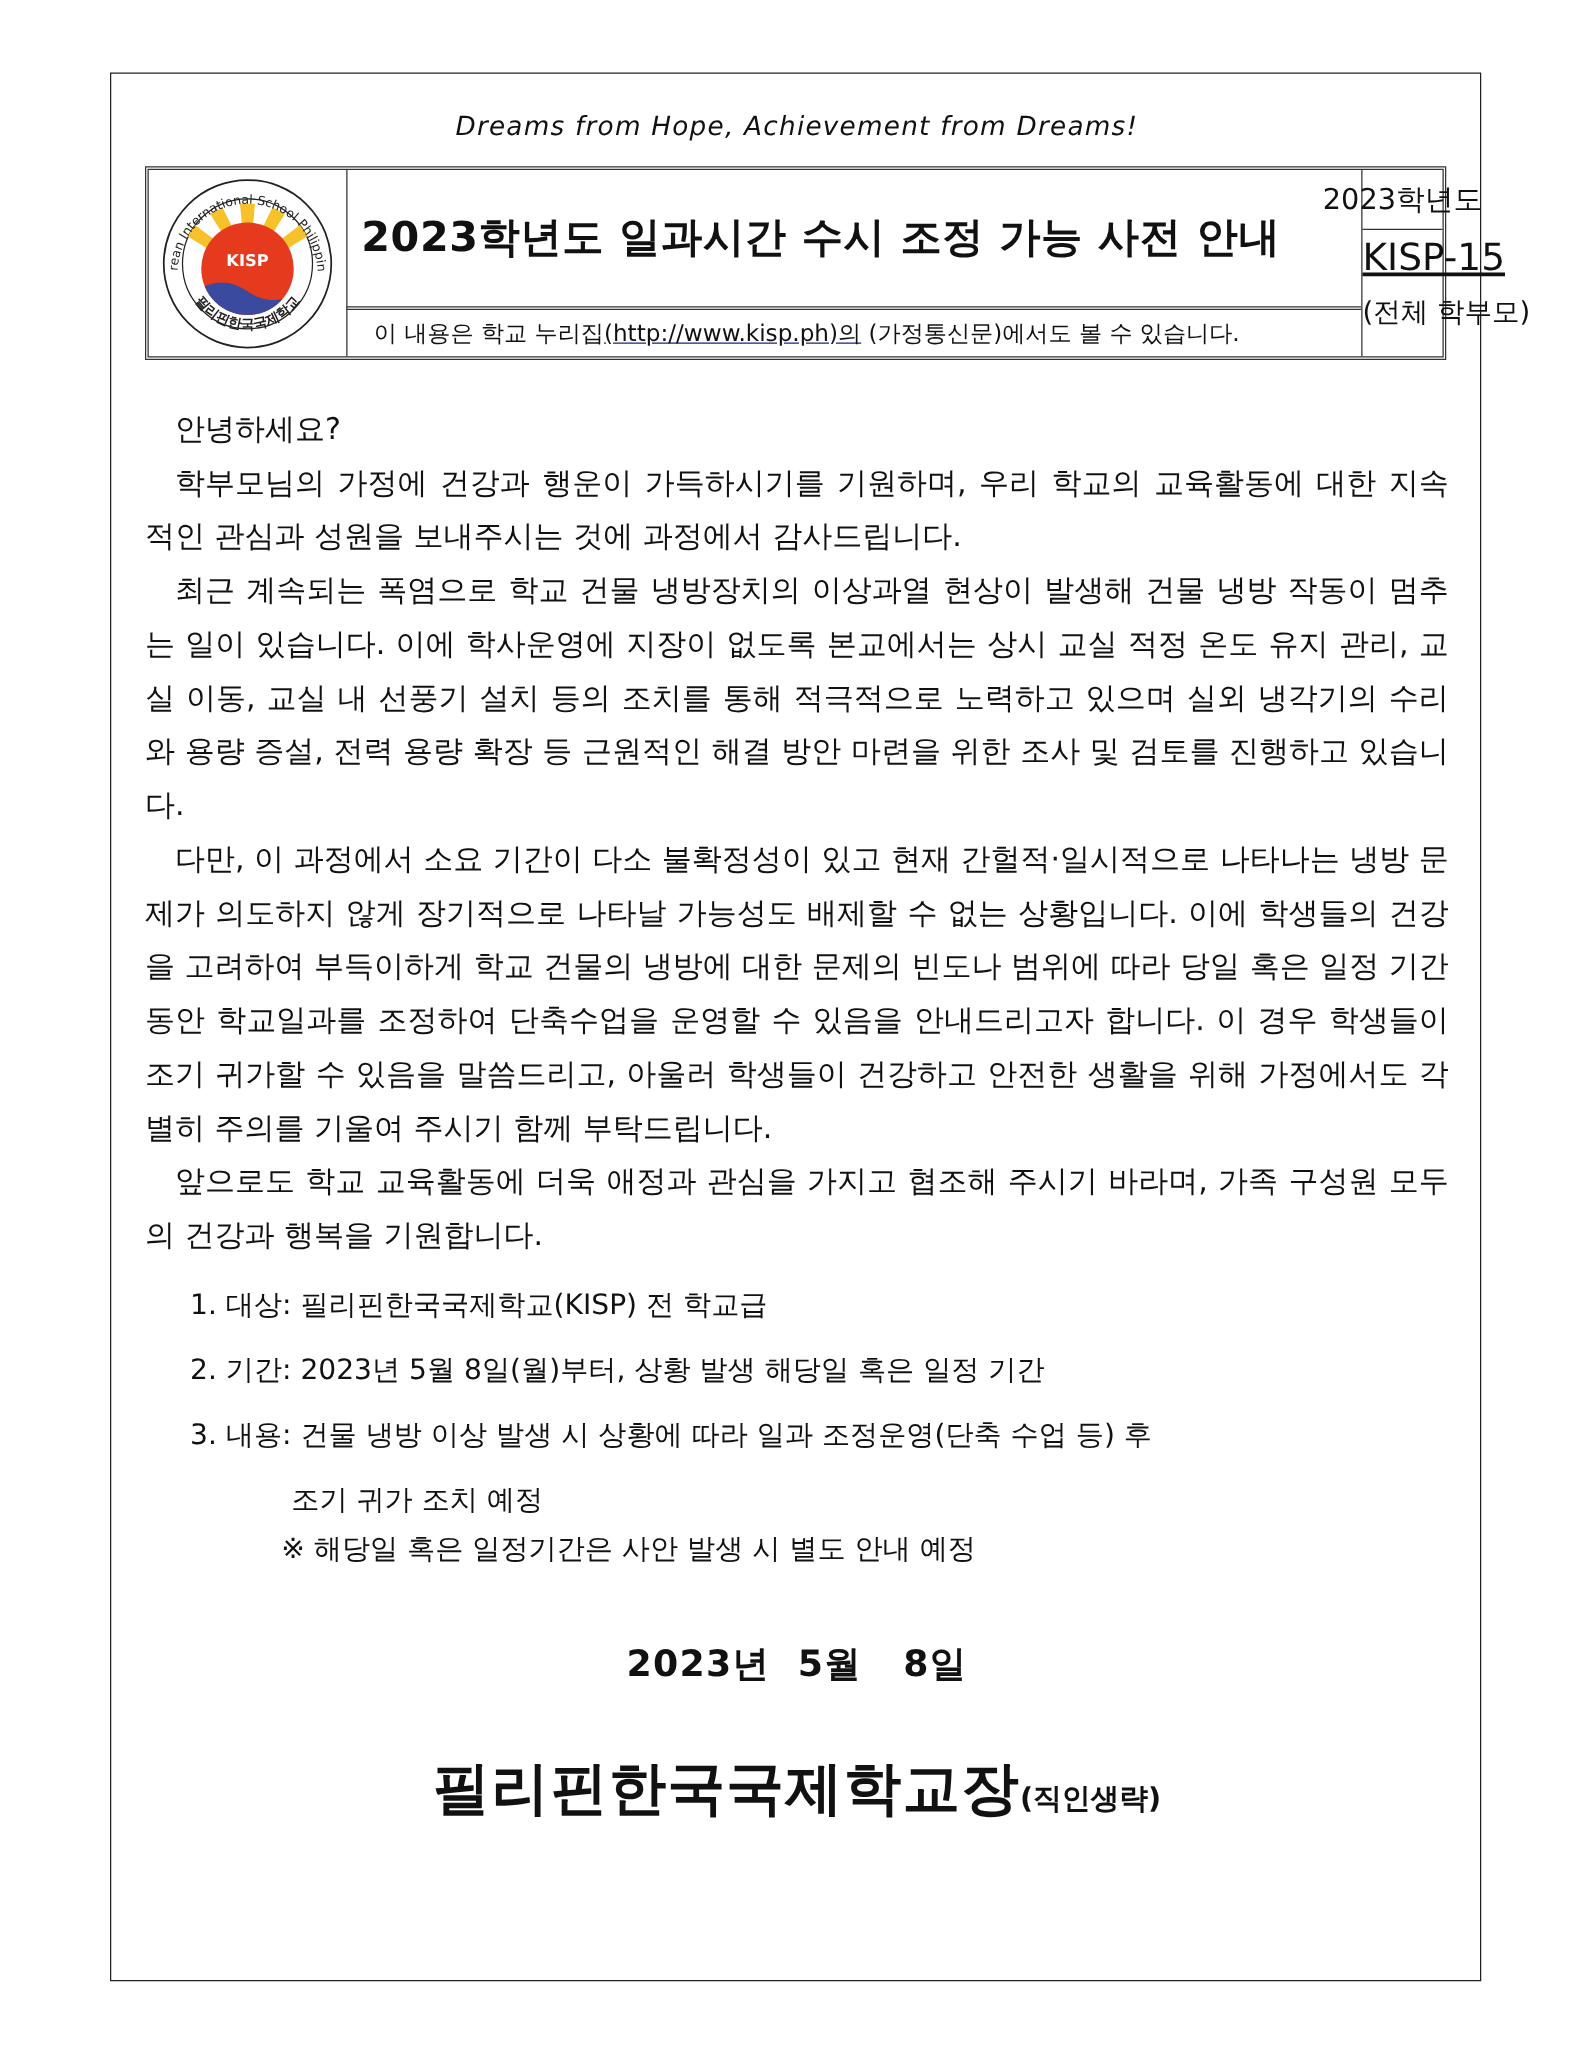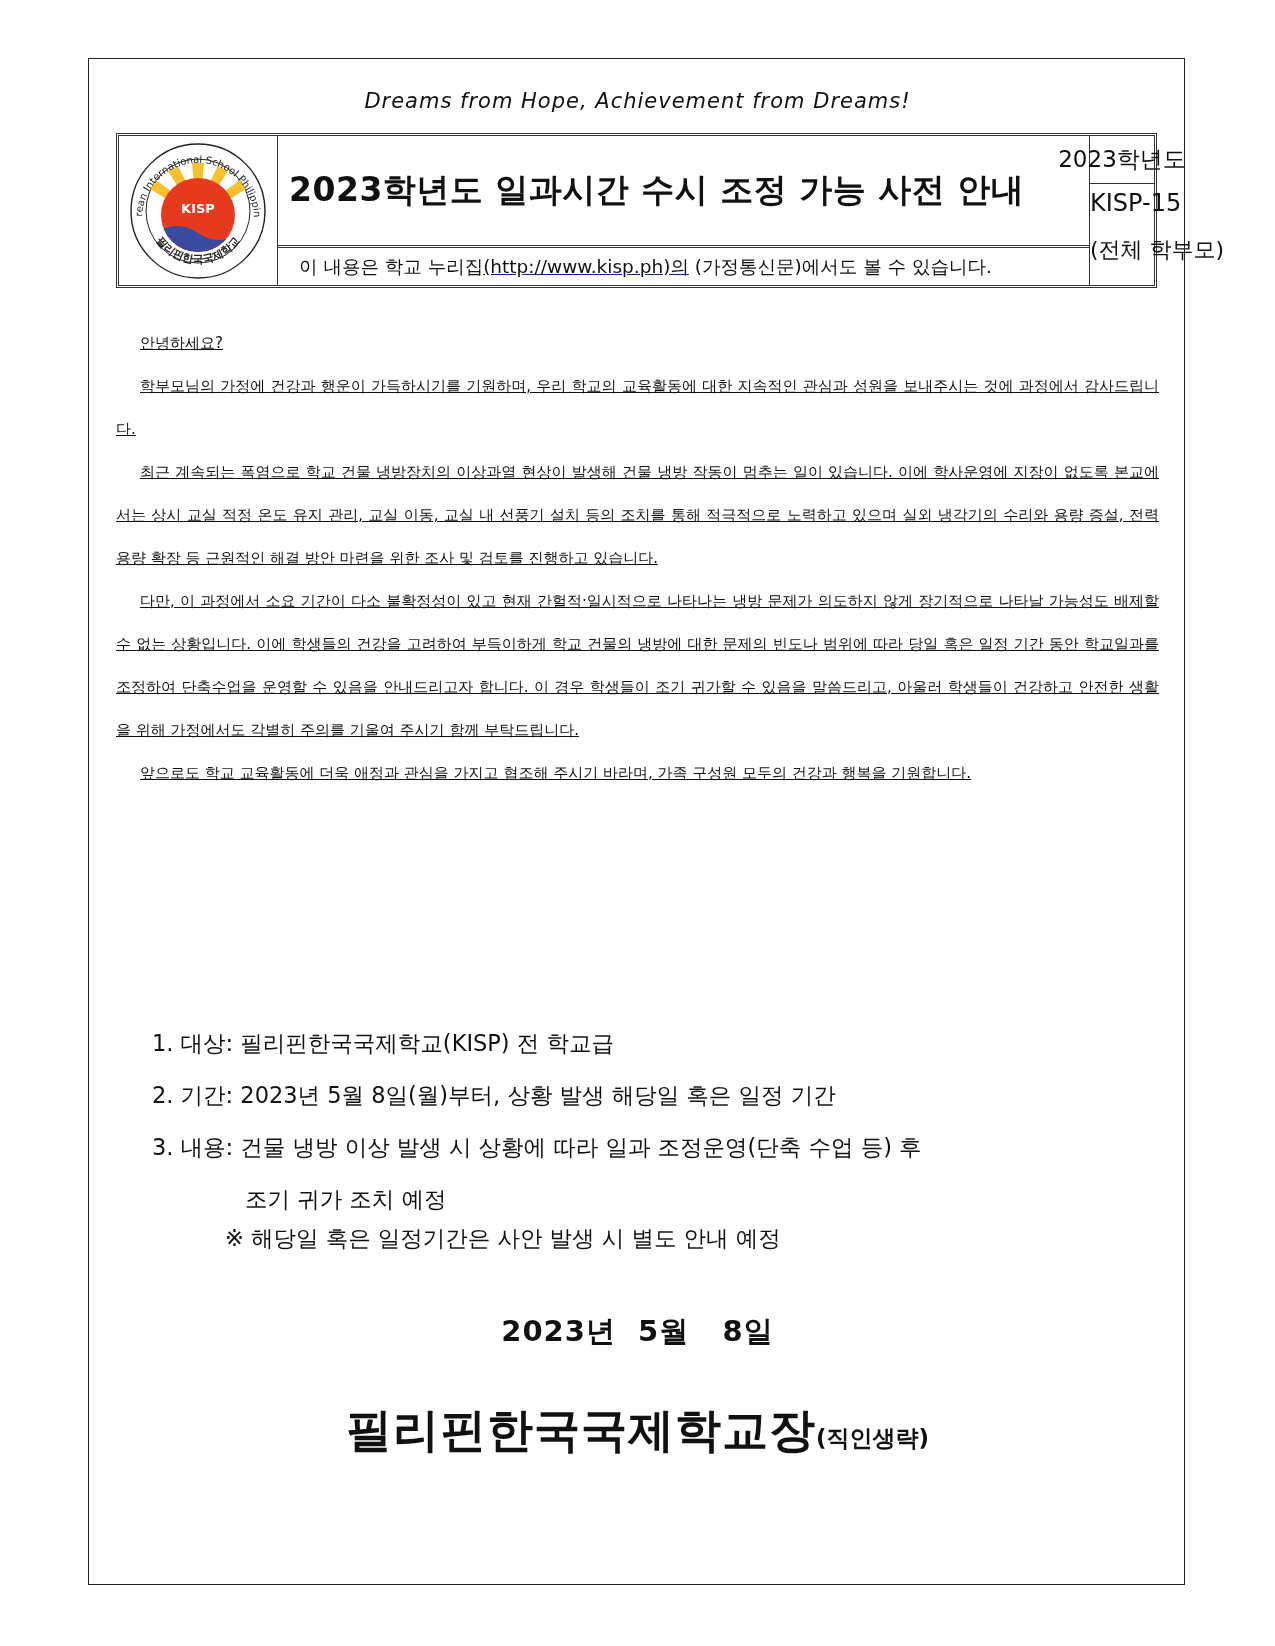"KISP-15" .rc-code { font-size: 24px -> 30px; text-decoration: none -> underline }
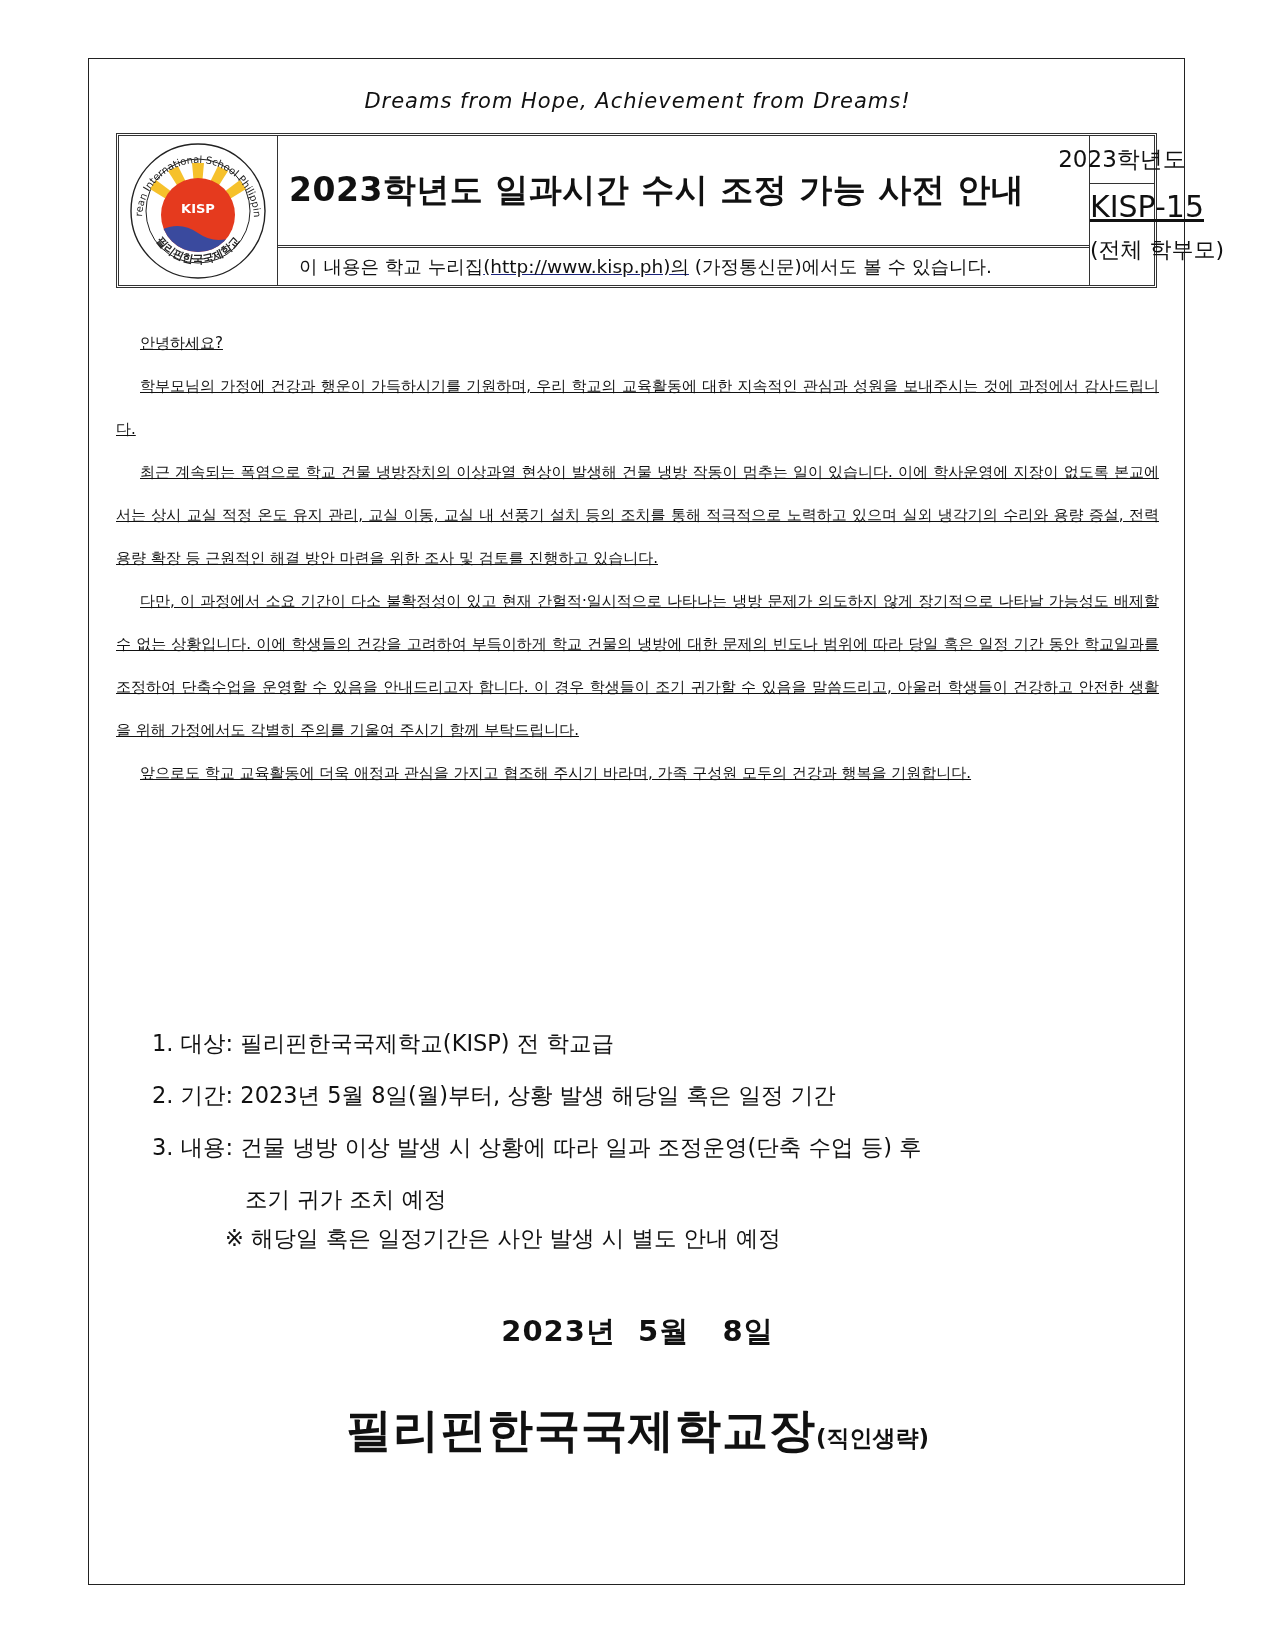"안녕하세요?" .body-text { font-size: 15px -> 24px; text-decoration: underline -> none }
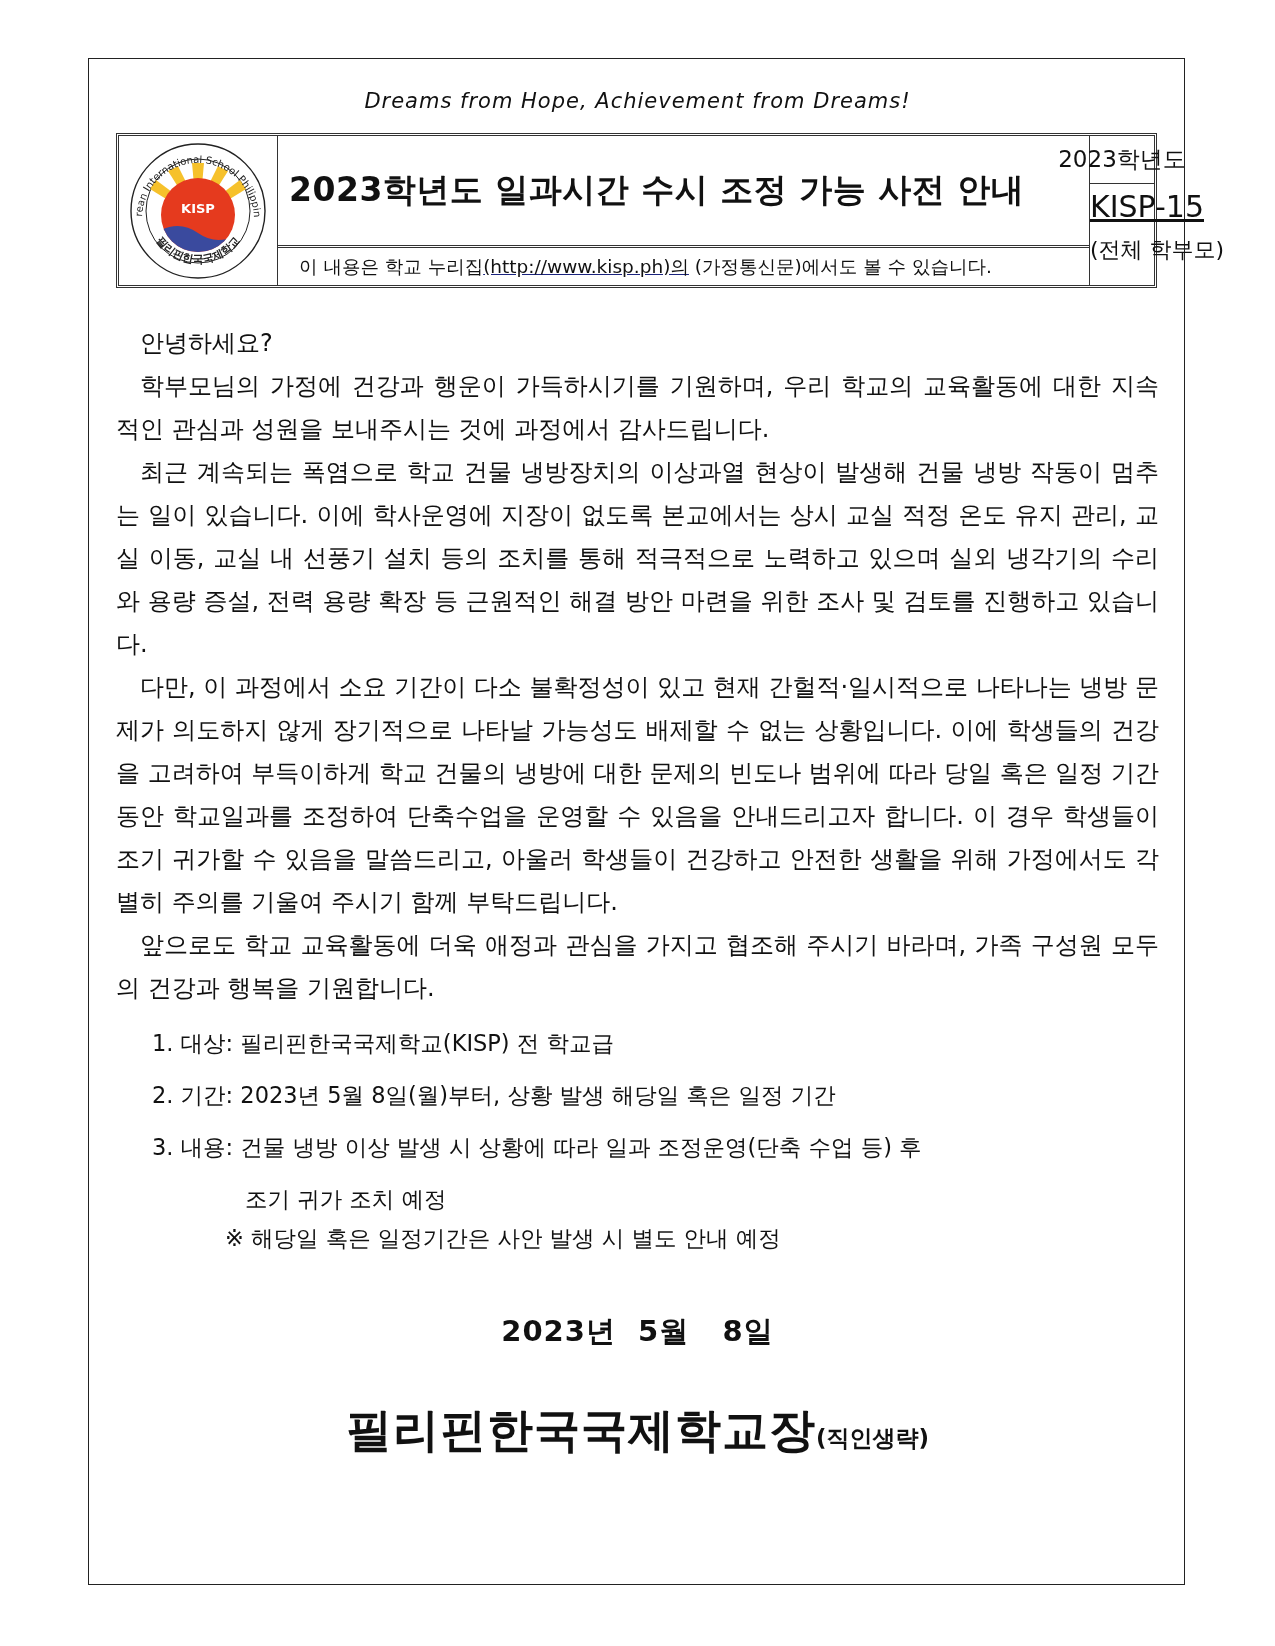"조기 귀가 조치 예정" div.item { left: 93px -> 81px }
